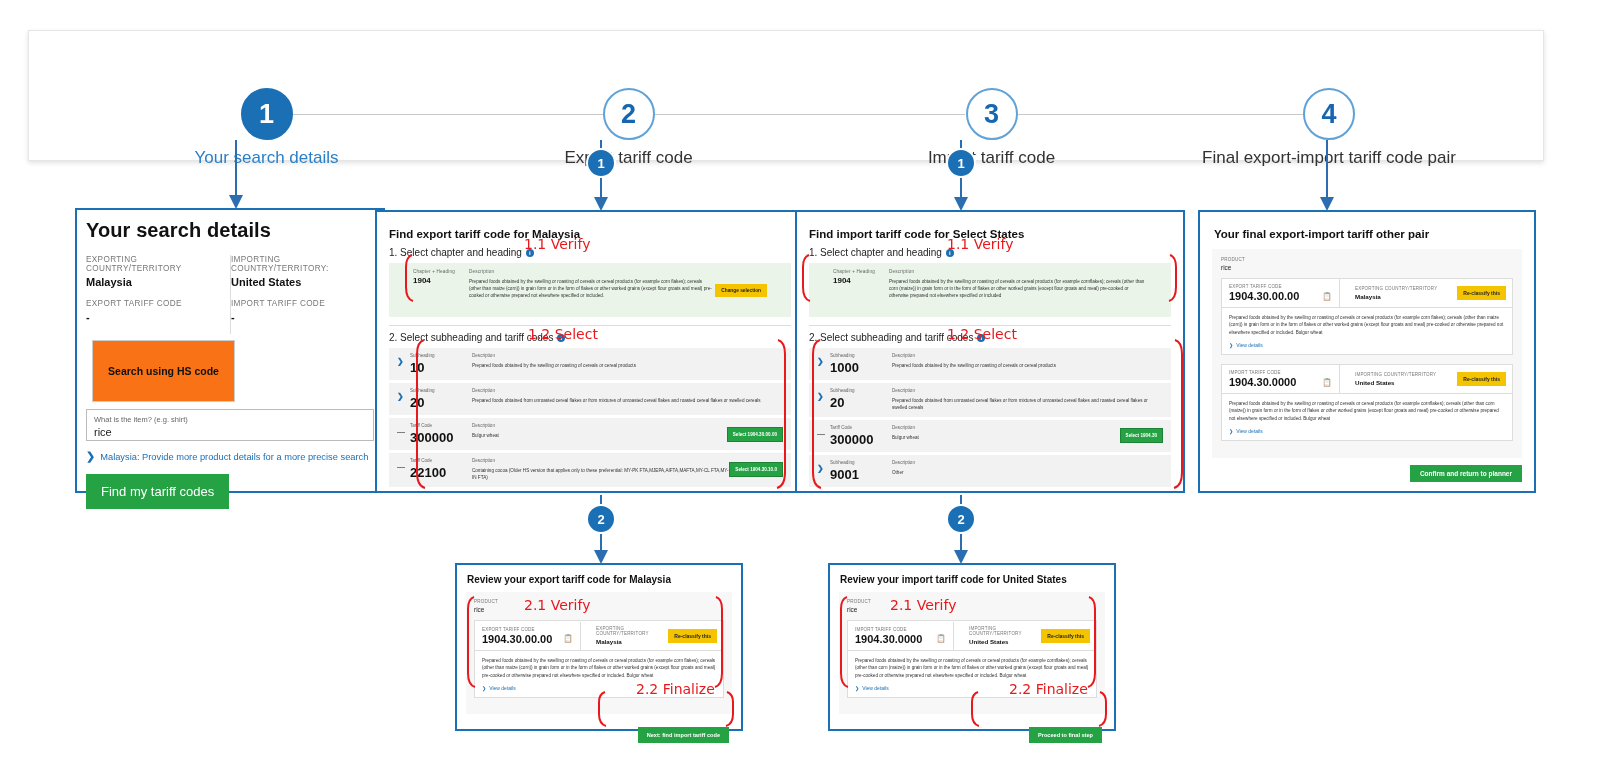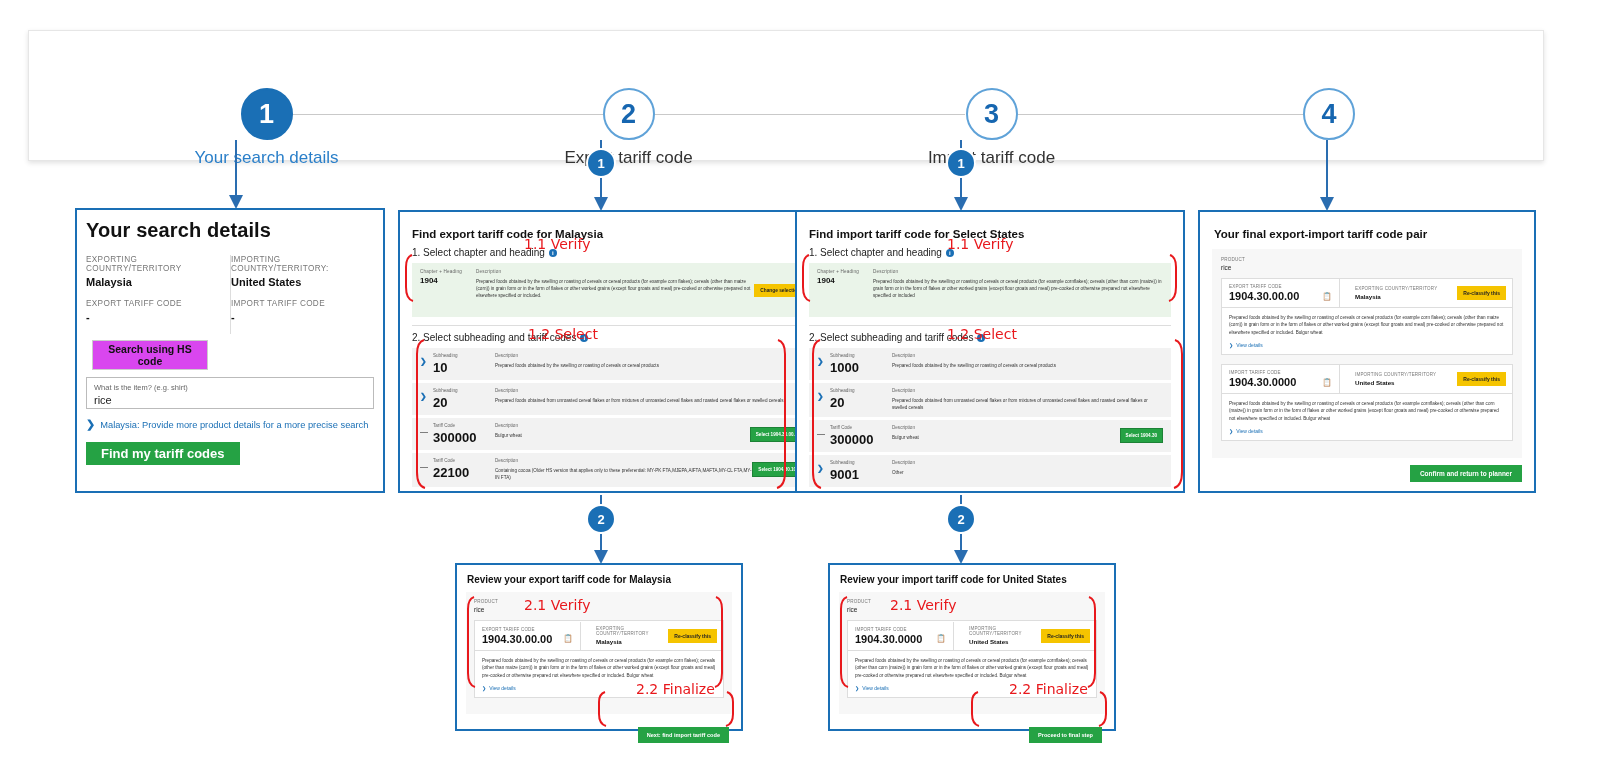"Final export-import tariff code pair" div.step-label { html: none -> <div>Final export-import tariff code pair</div> }
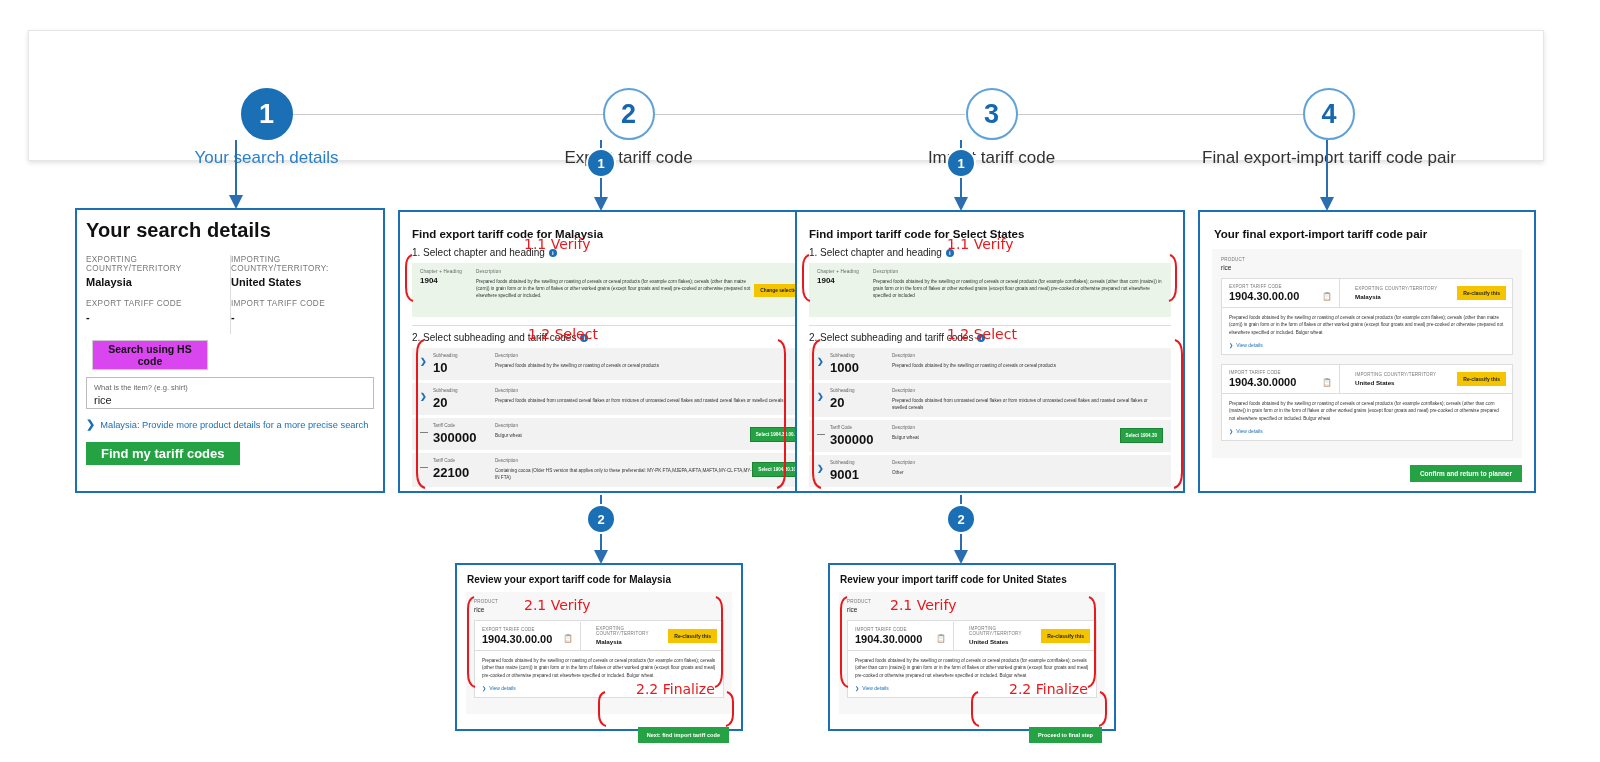"Find export tariff code for" #panel-export { left: 398px -> 375px }
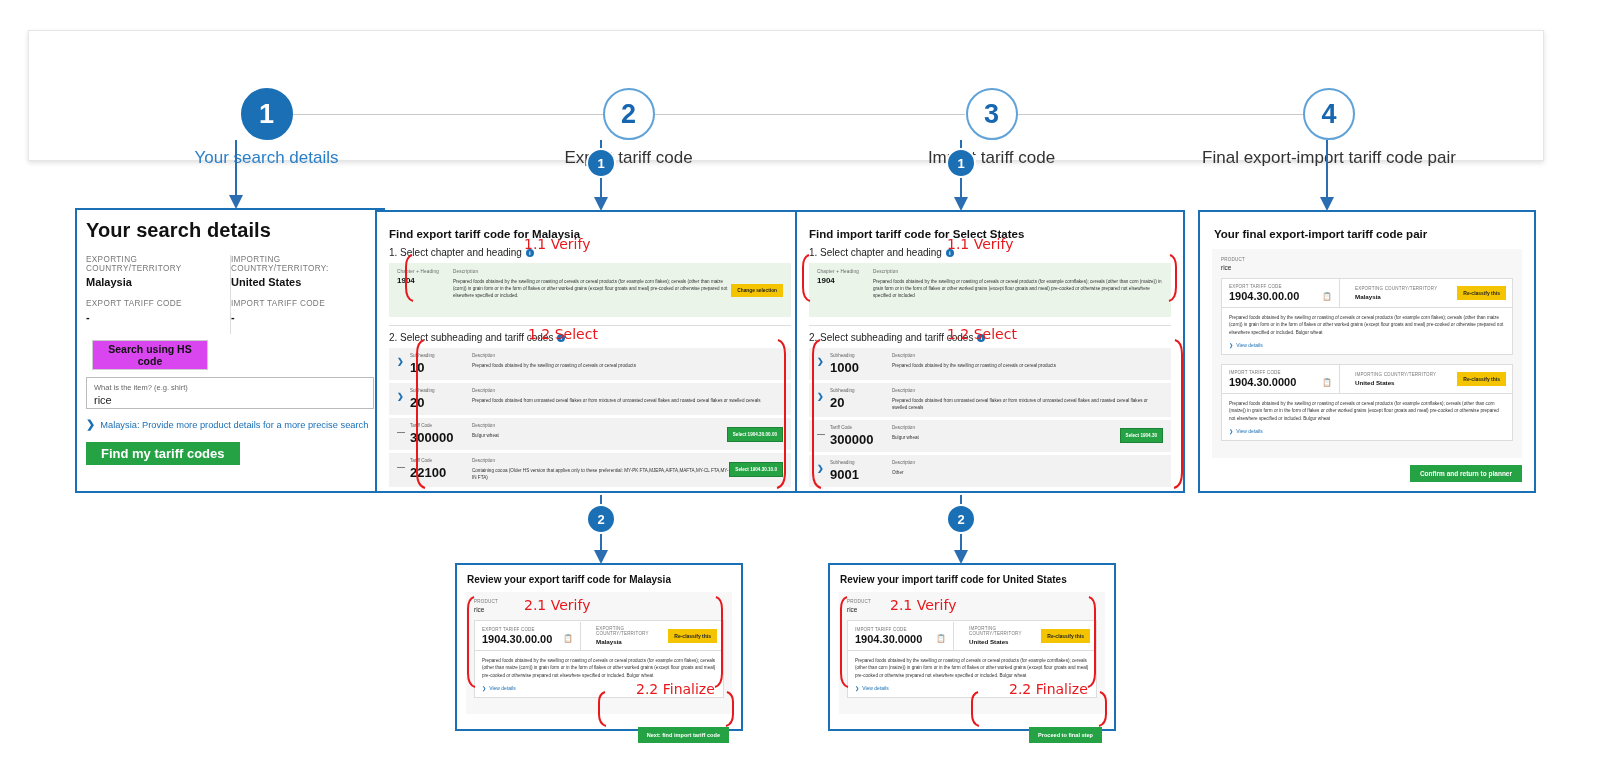"Your final export-import tariff code" div.pf-title { text: code -> other }
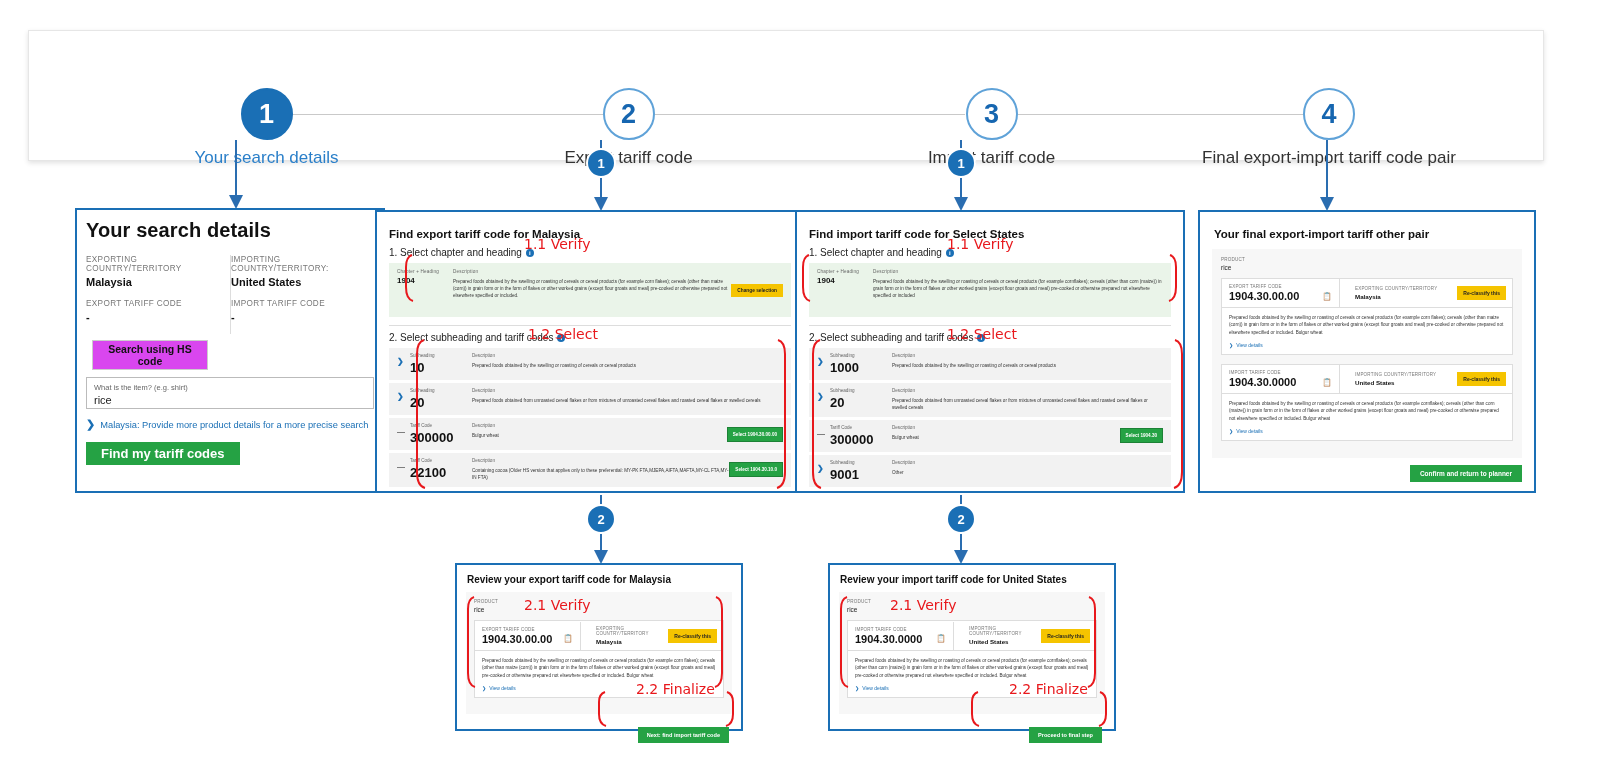"1904" .chapter-box { padding: 6px 8px -> 6px 24px }
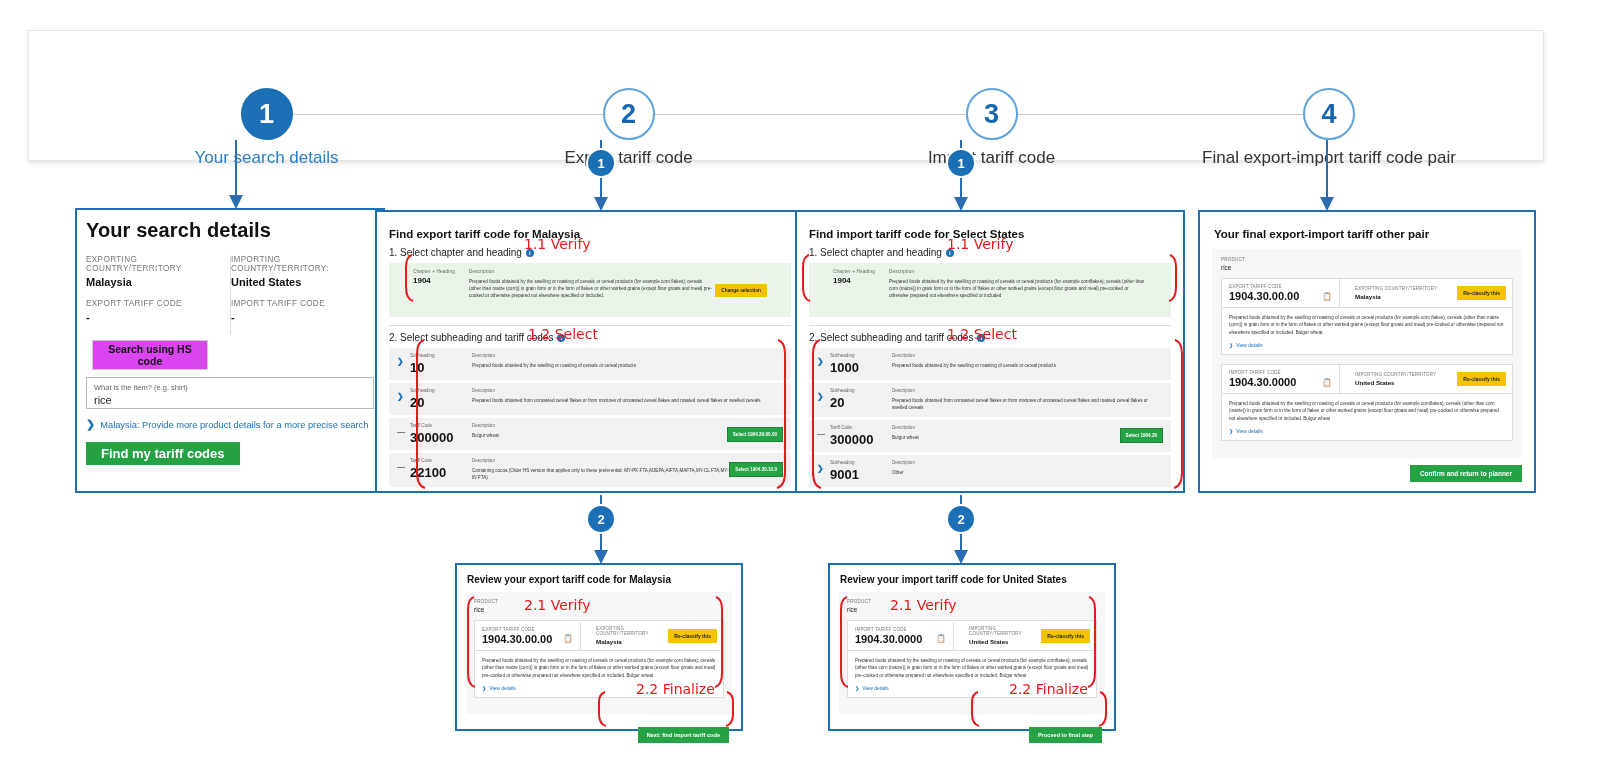"Search using HS code" .btn-hscode { background: #d946ef -> #f97316; padding: 2px 10px -> 24px 10px; width: 116px -> 143px }
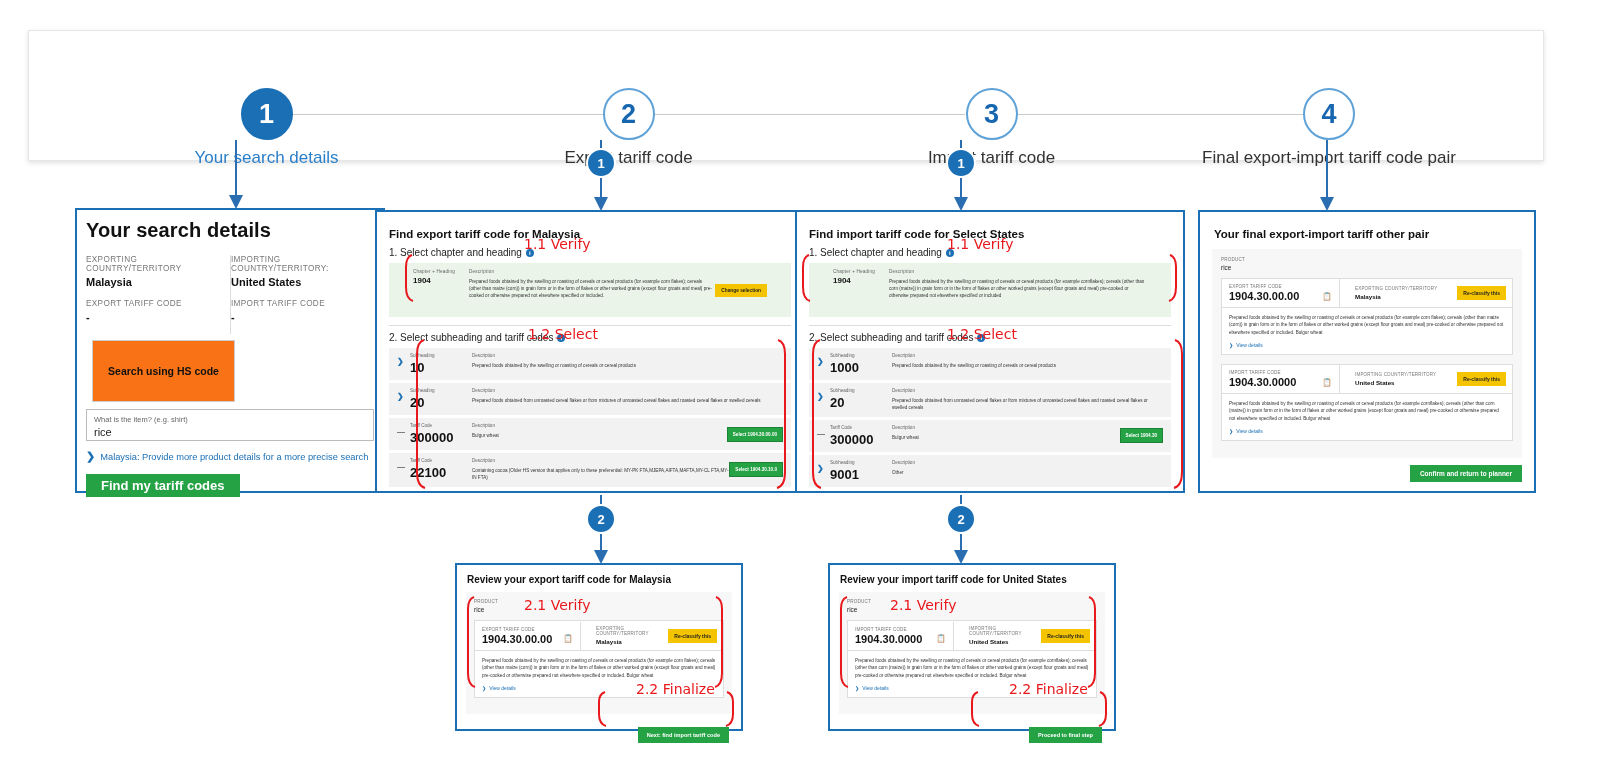"Find my tariff codes" .btn-find { font-weight: bold -> normal; padding: 3px 14px -> 9px 14px }
